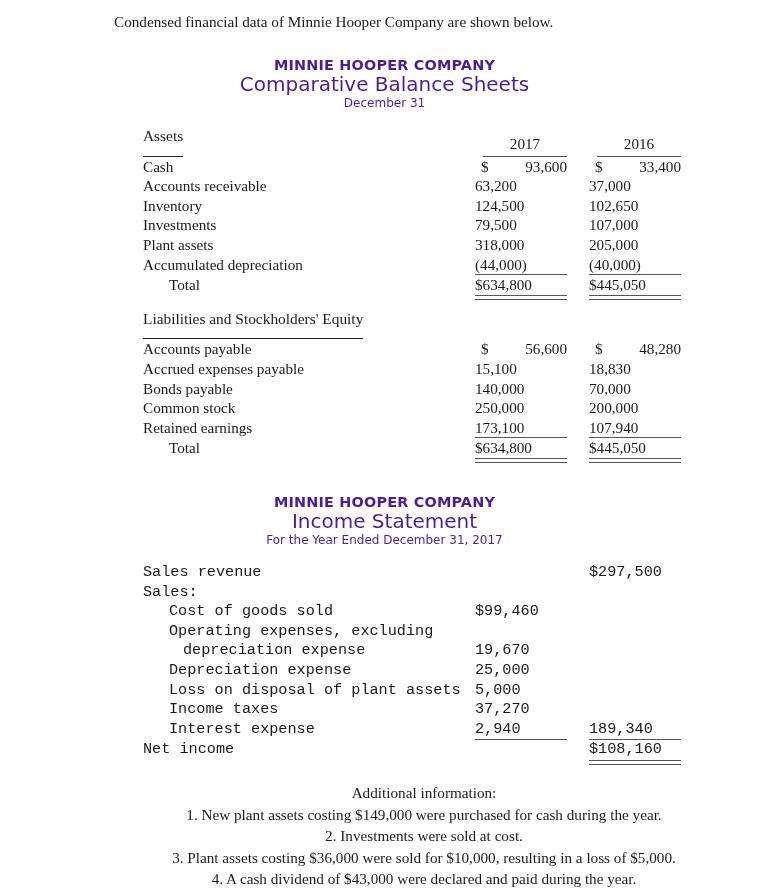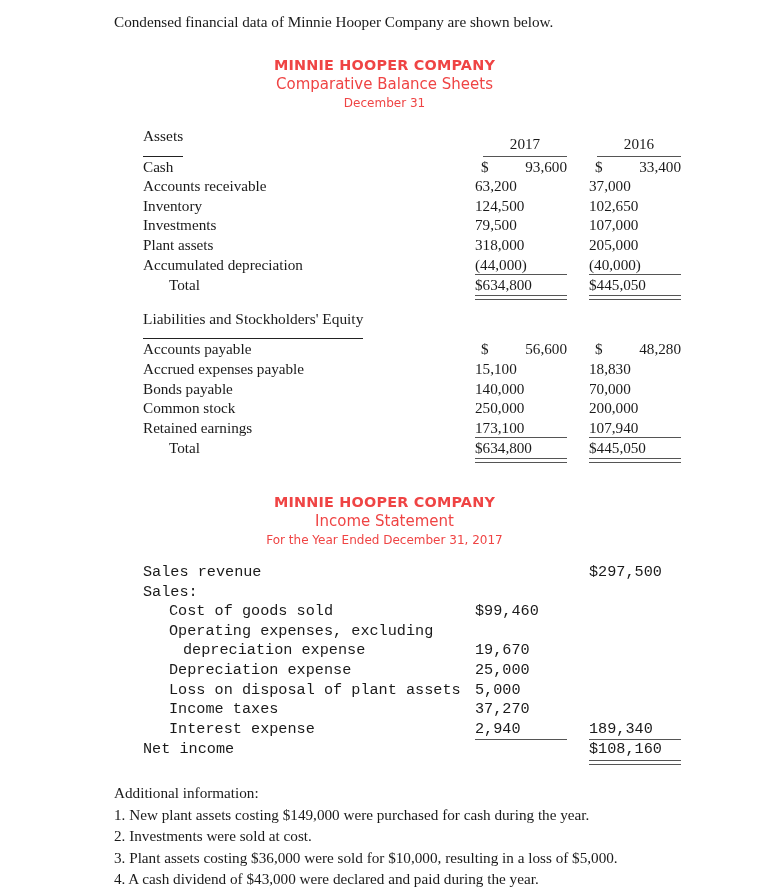"MINNIE HOOPER COMPANY" .stmt-head { color: #ef4444 -> #4c1d95 }
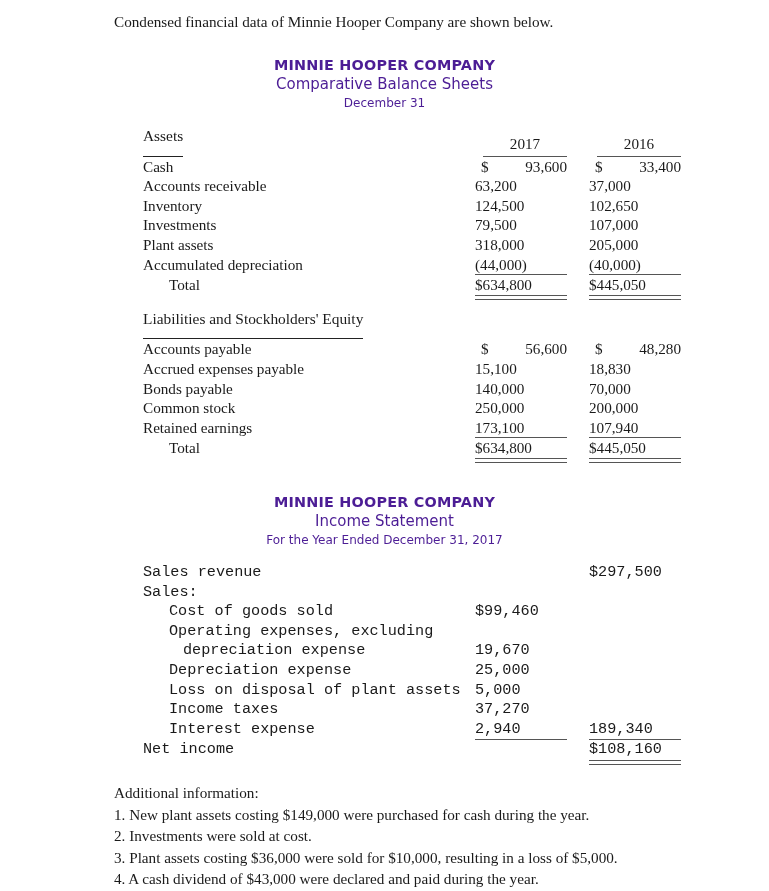"Comparative Balance Sheets" .stmt-head .ttl { font-size: 15px -> 20px }
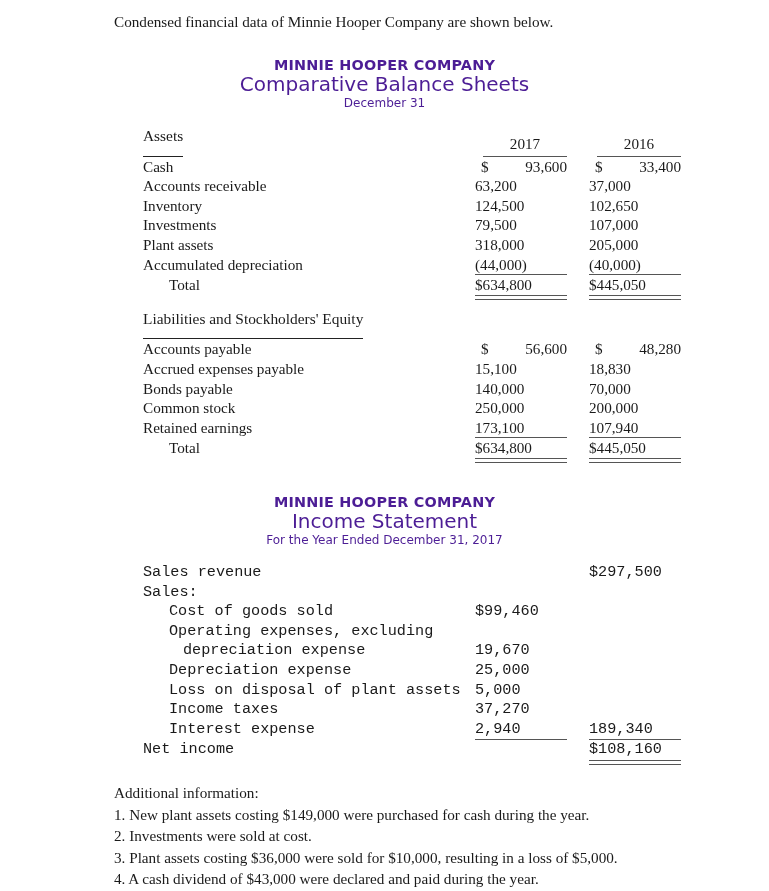"Additional information:" .notes div { text-align: none -> center }
